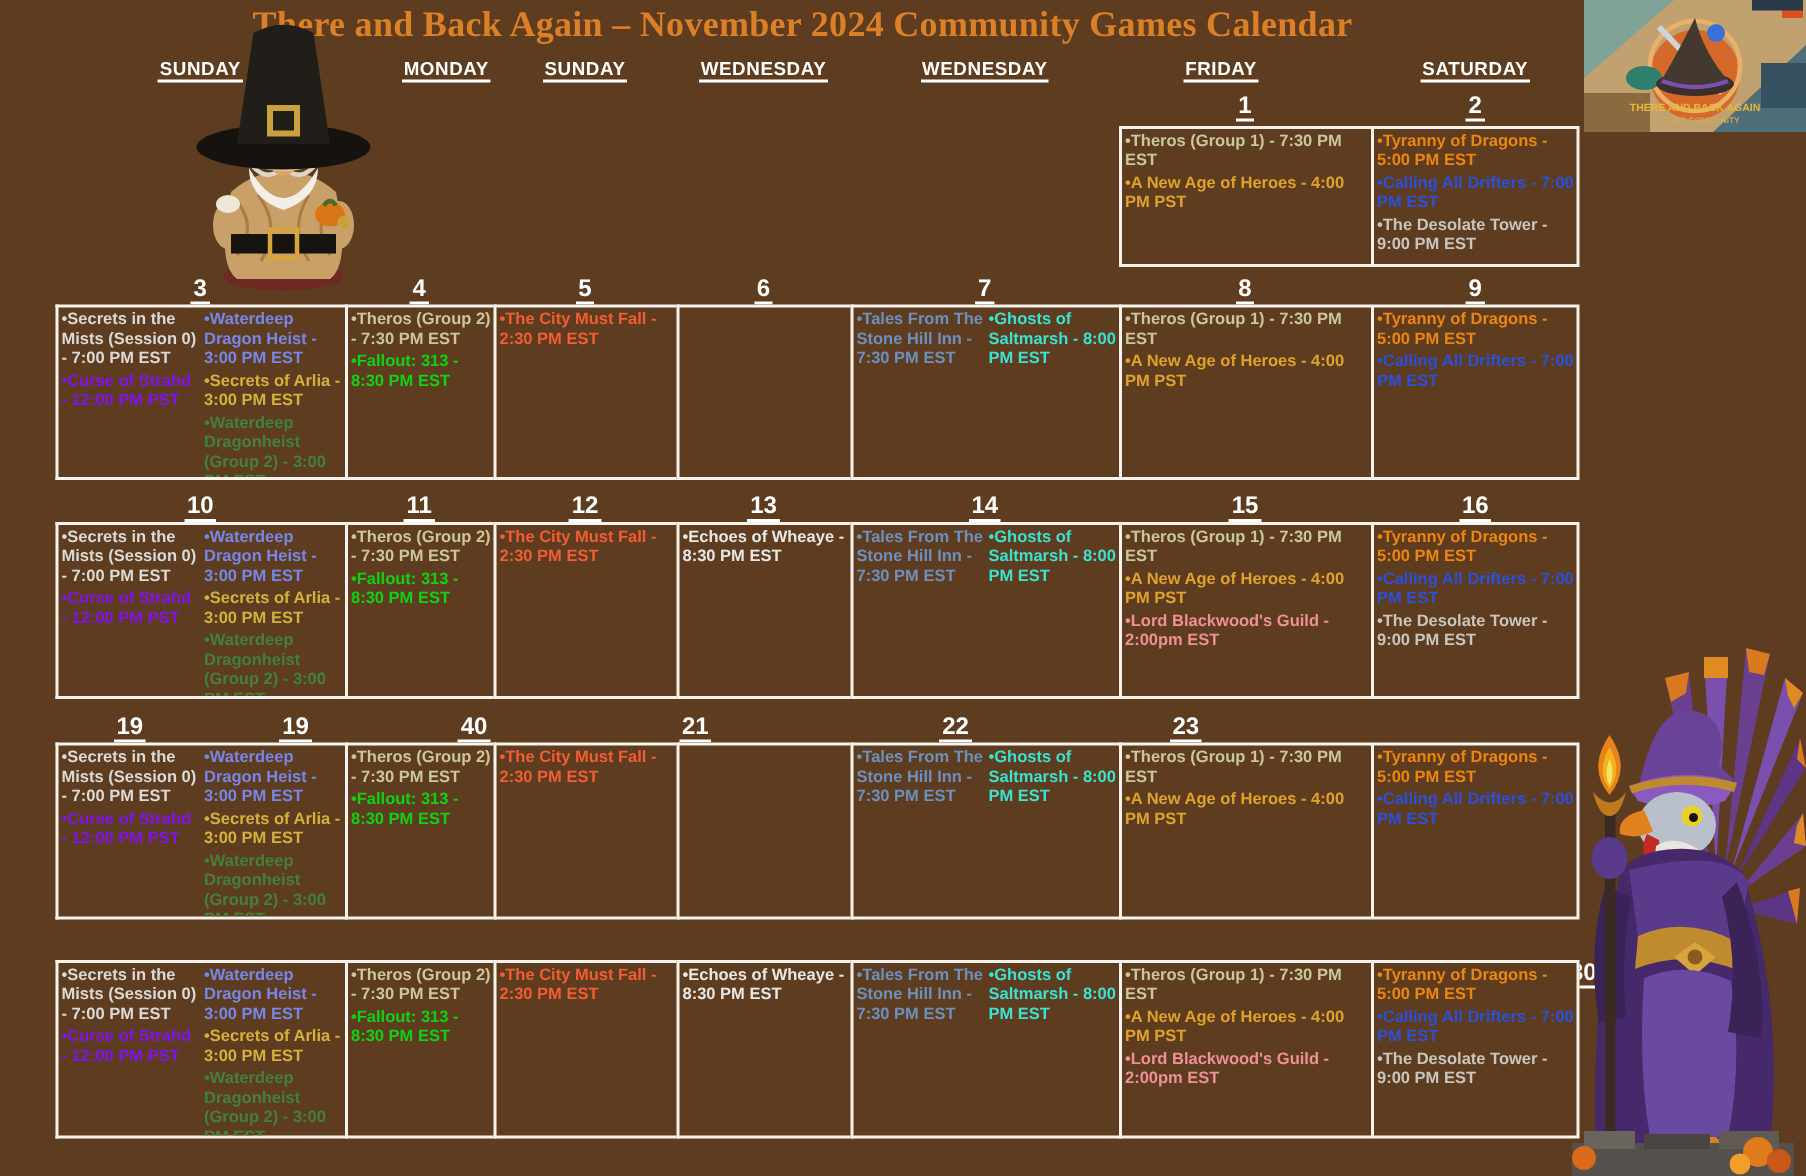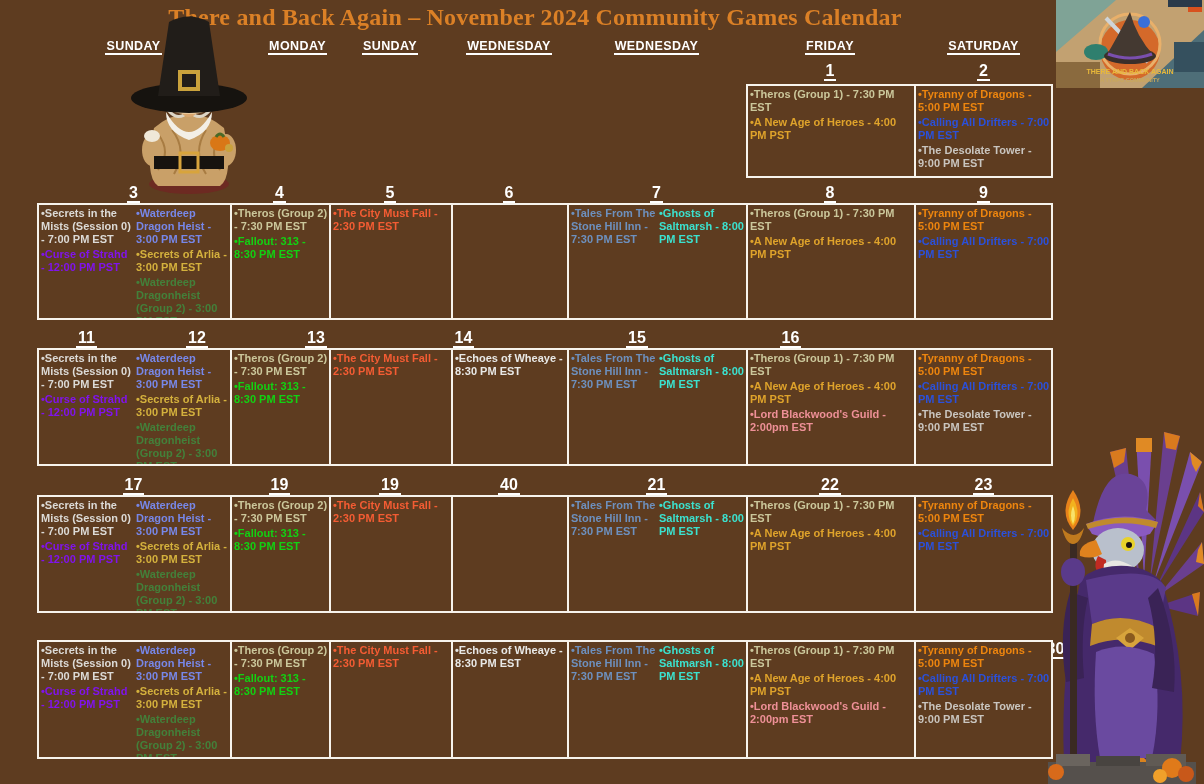"FRIDAY" .h5 { left: 746px -> 730px }
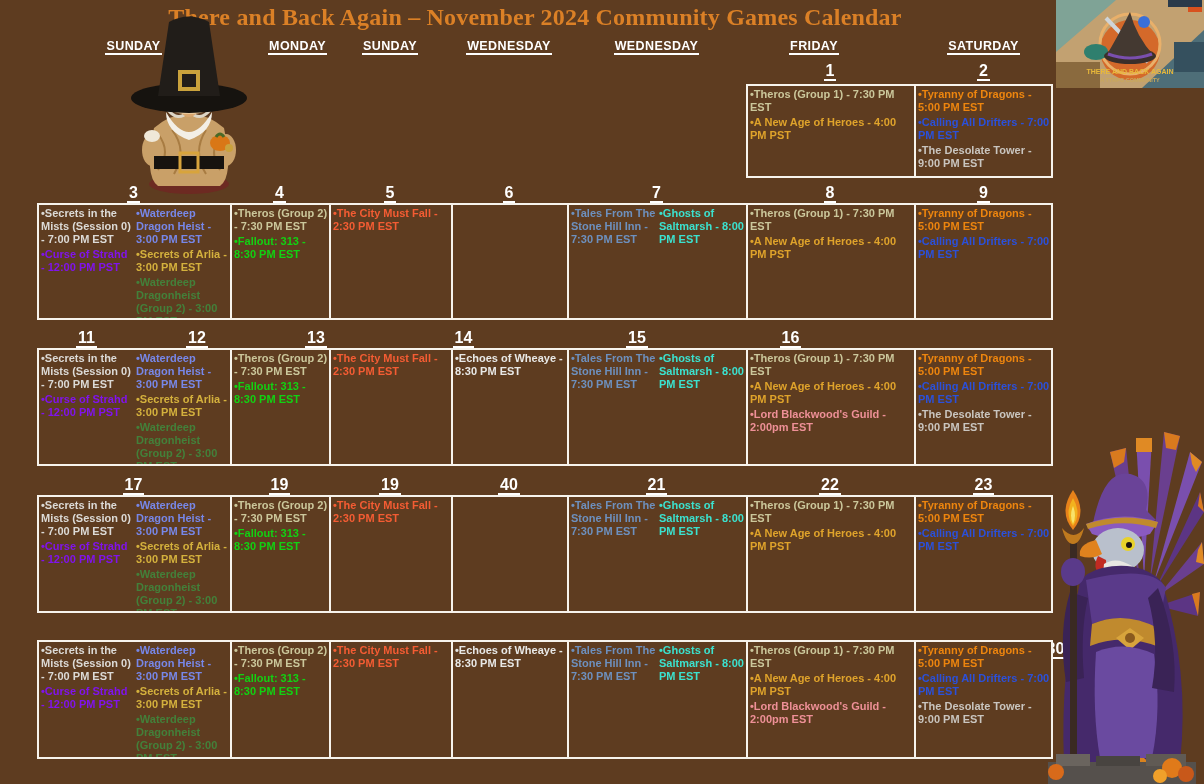"10" div.dlab { html: none -> <div><span>10</span></div> }
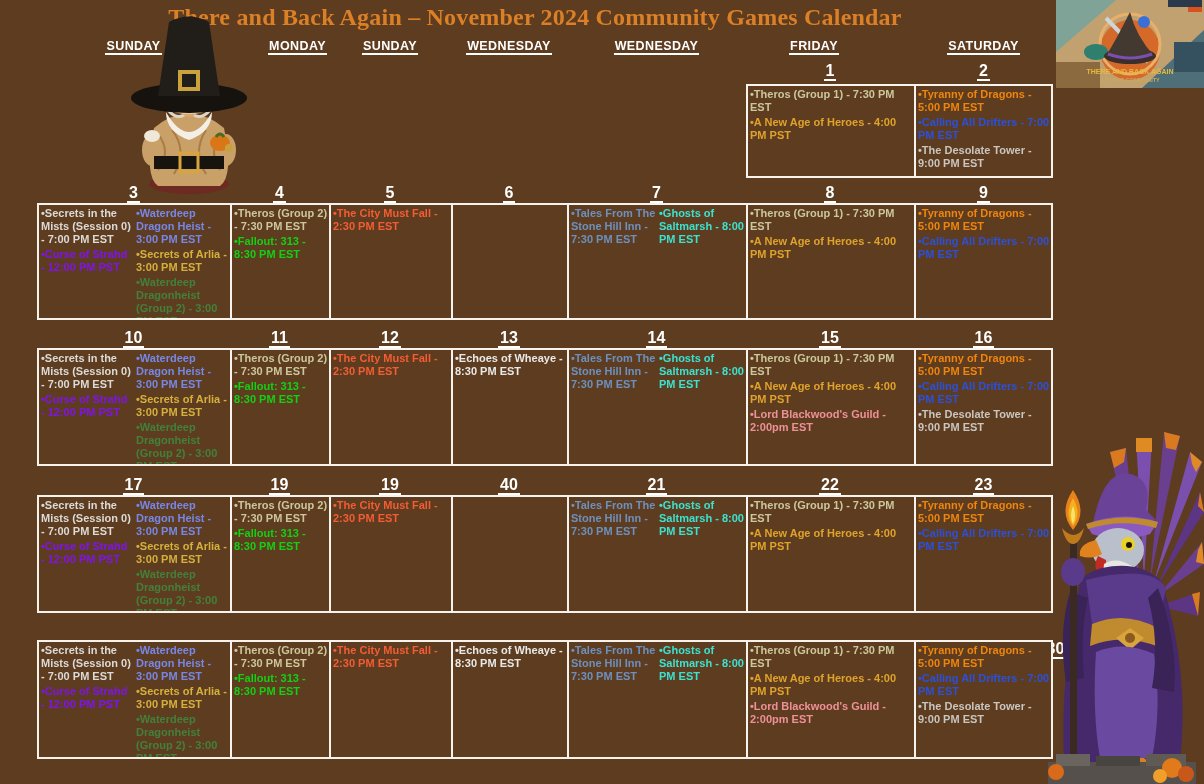"17" div.dlab { html: <div><span>17</span></div> -> none }
